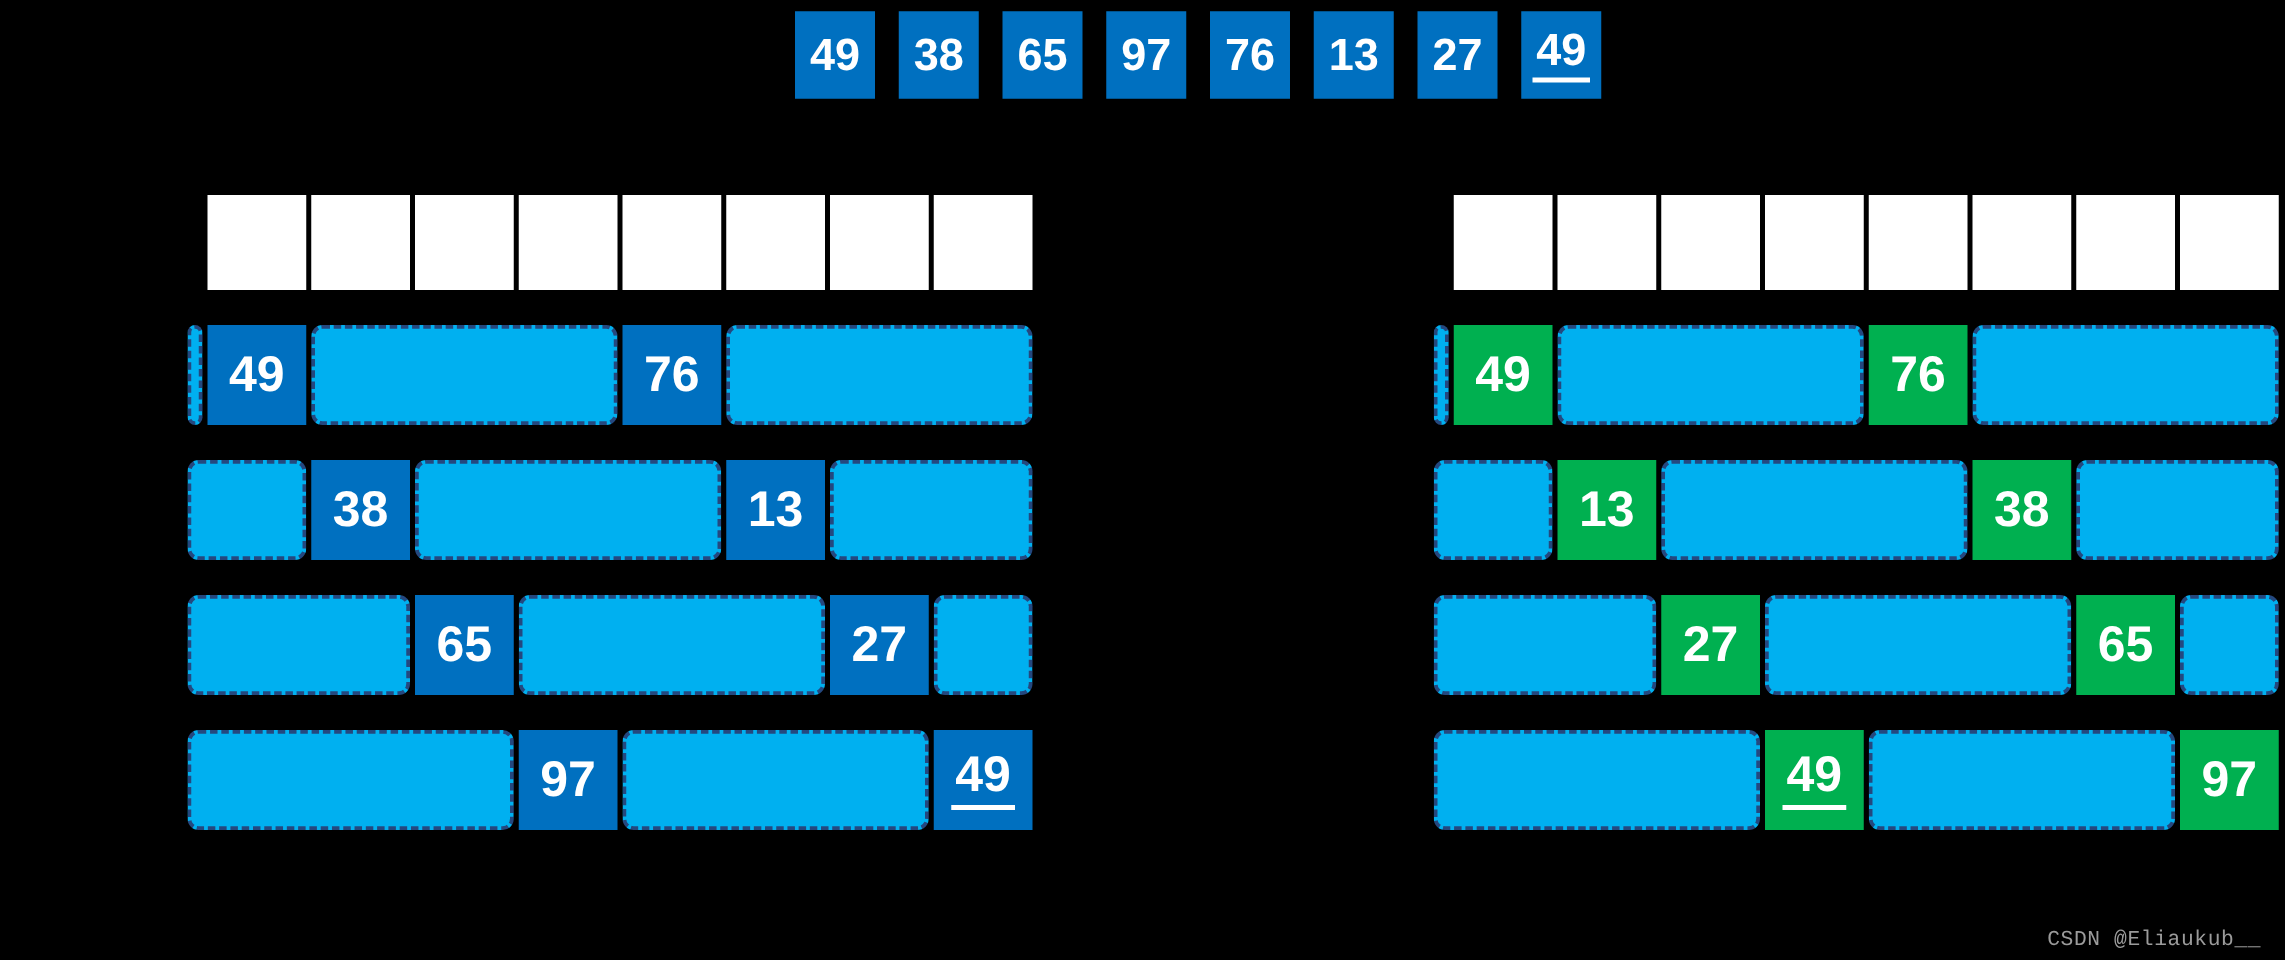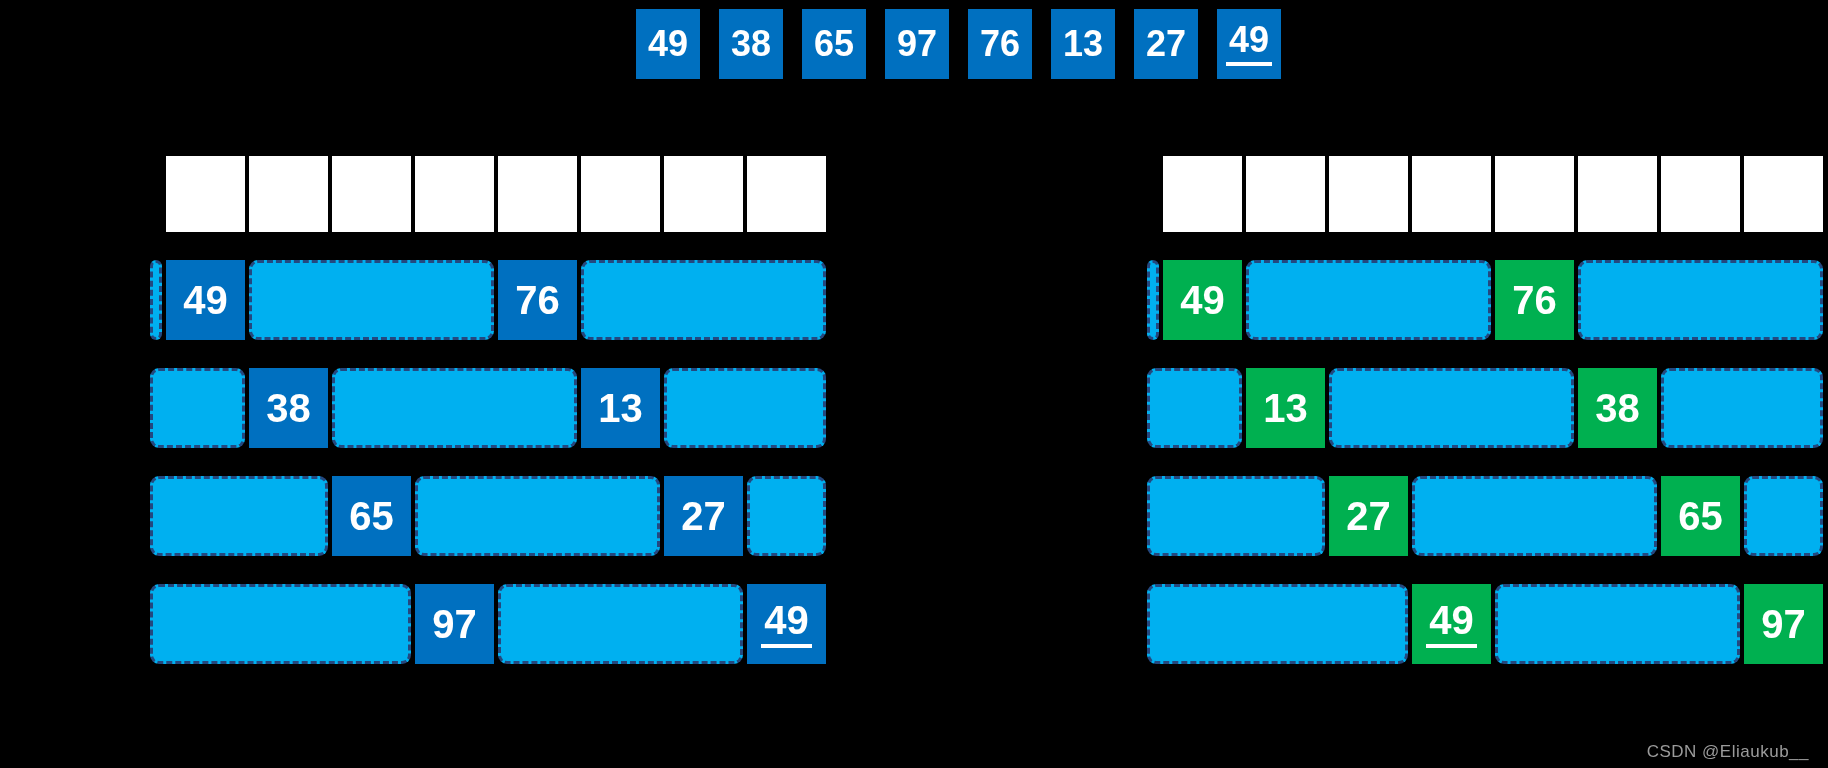"CSDN @Eliaukub__" #watermark { font-family: none -> Liberation Mono, monospace }
